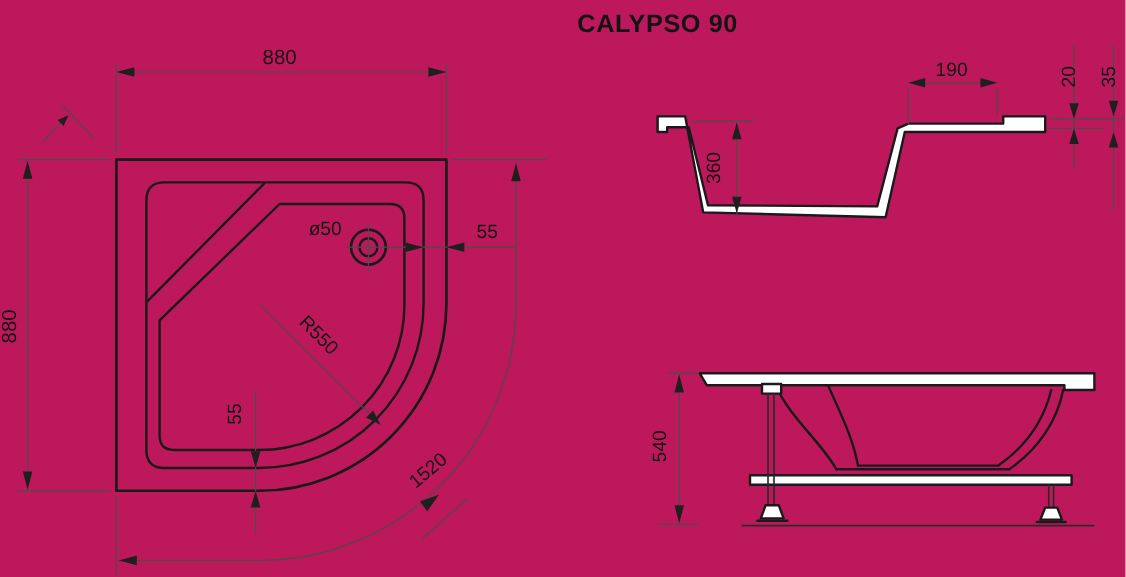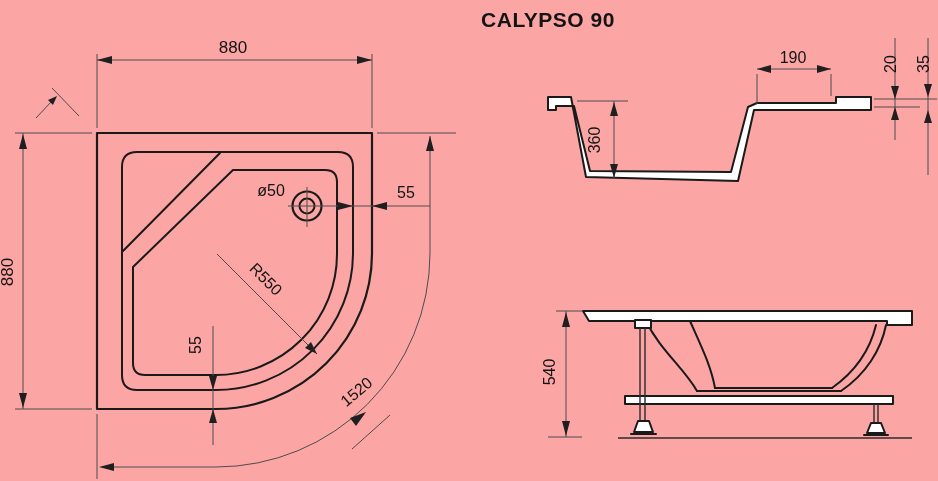"CALYPSO 90" .canvas { background: #fca5a5 -> #be185d }
